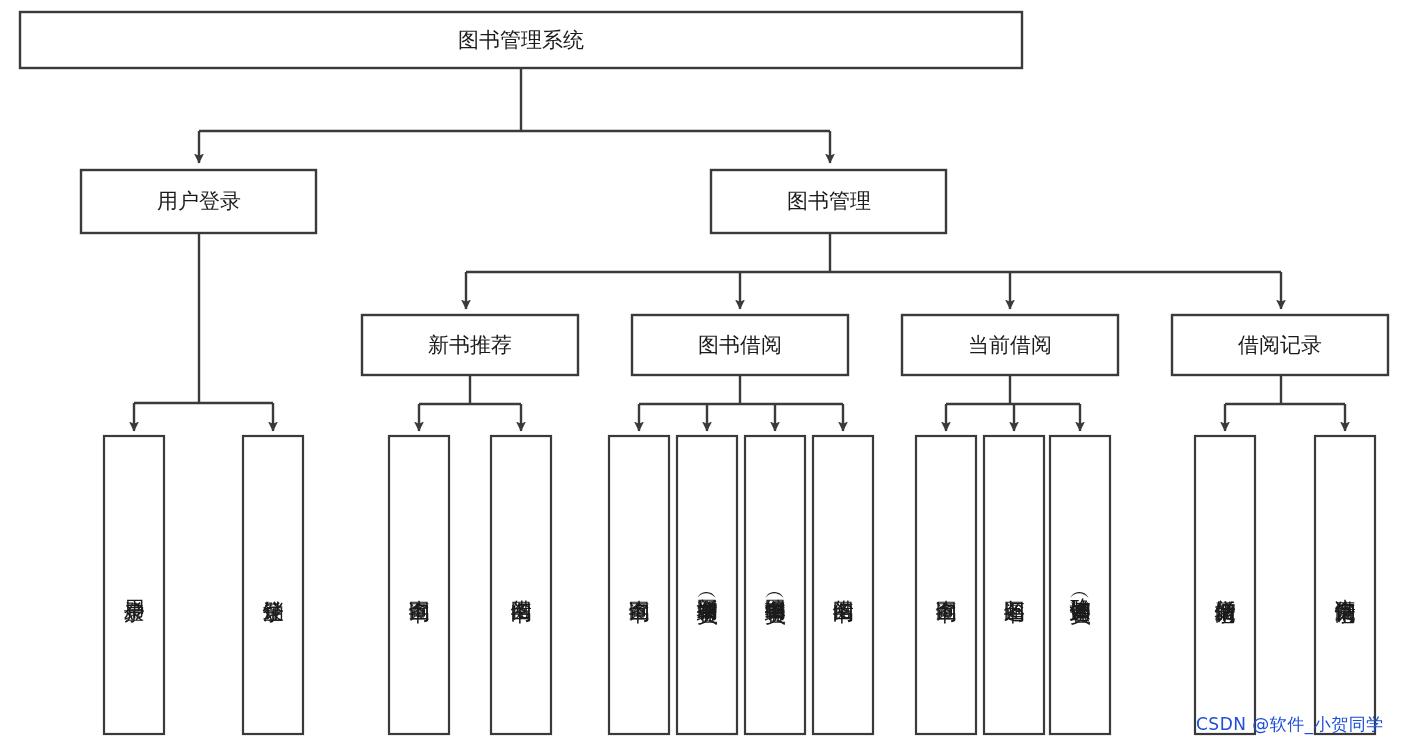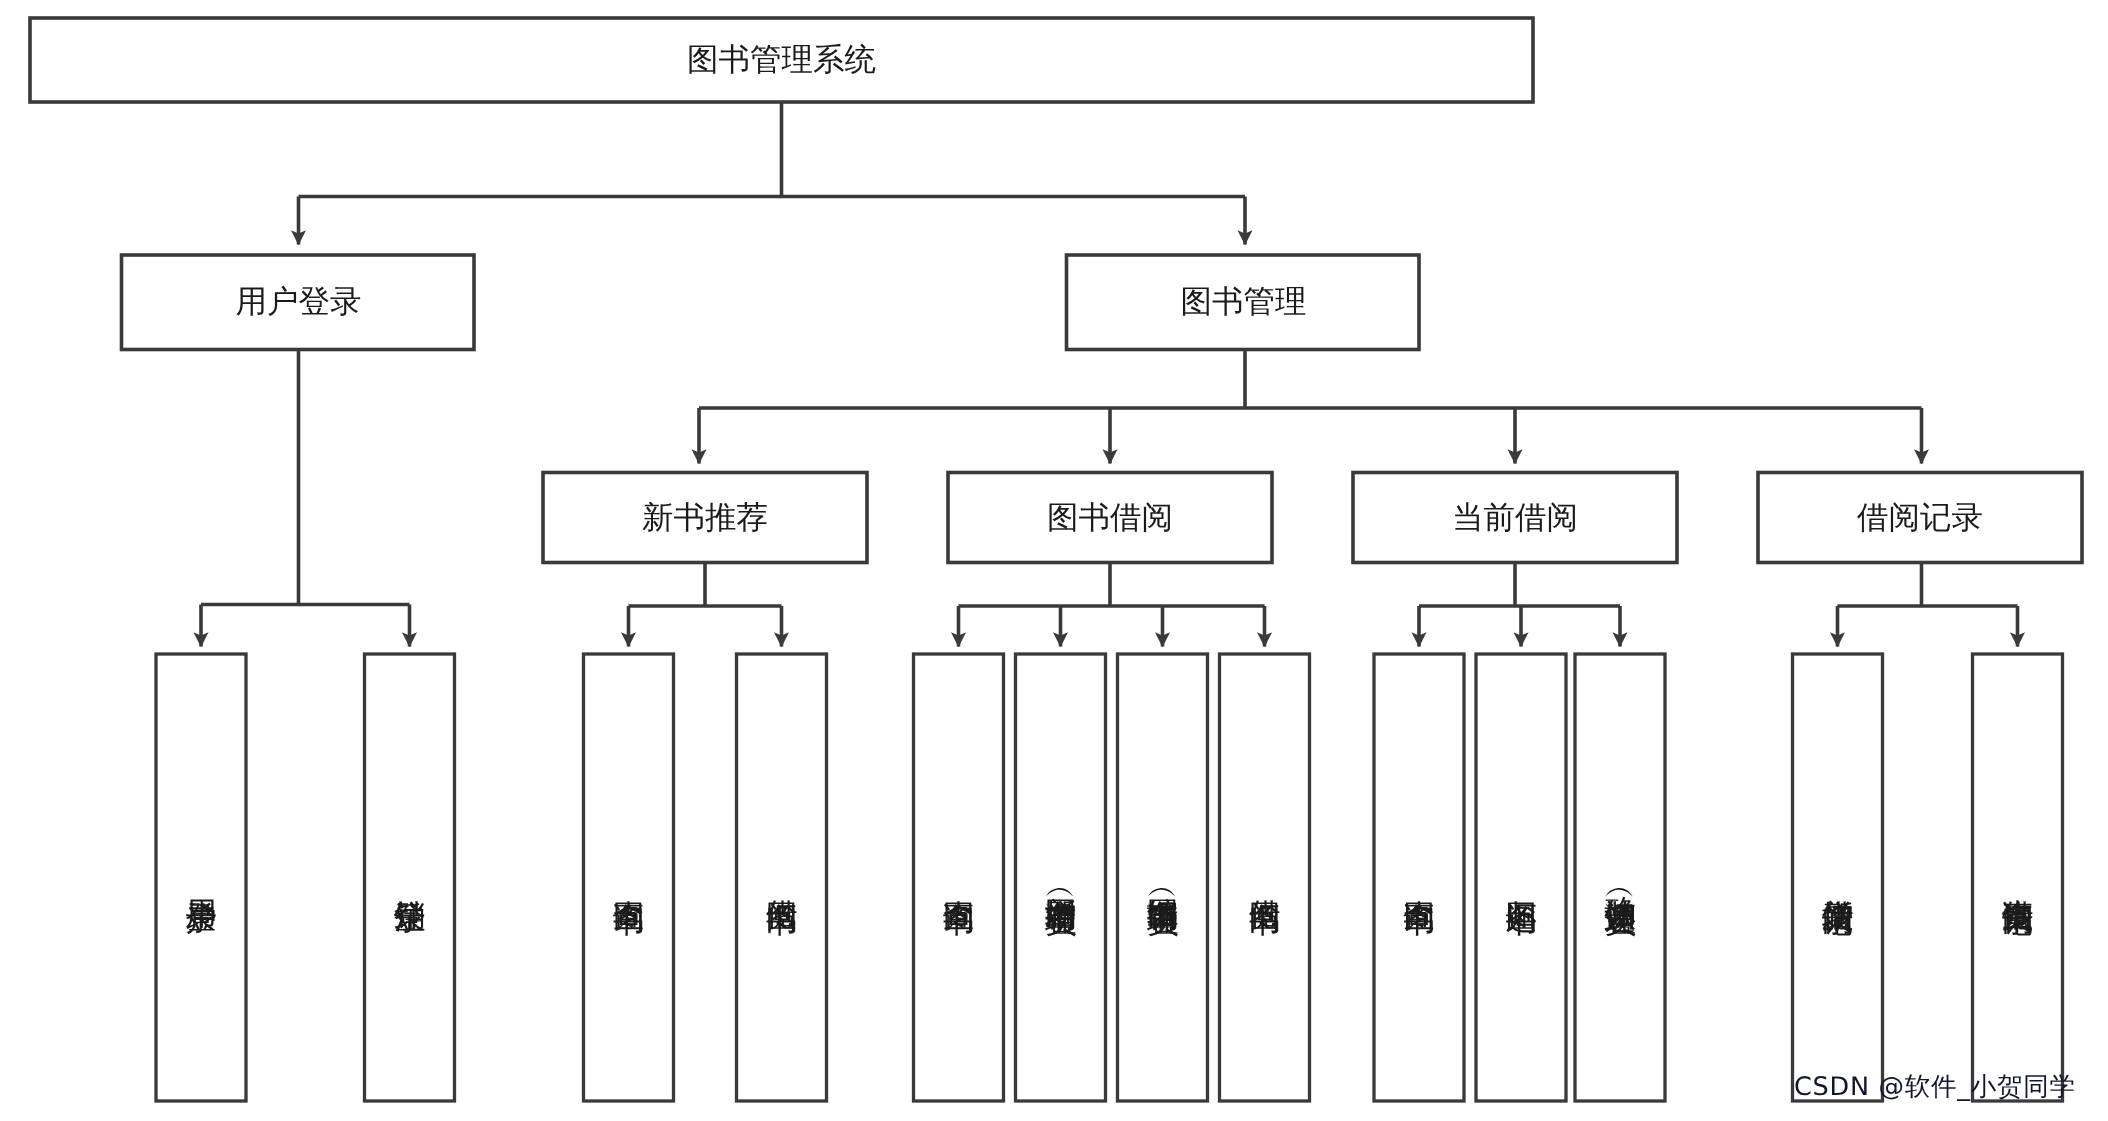"CSDN @软件_小贺同学" .watermark { color: #0f172a -> #1d4ed8 }
